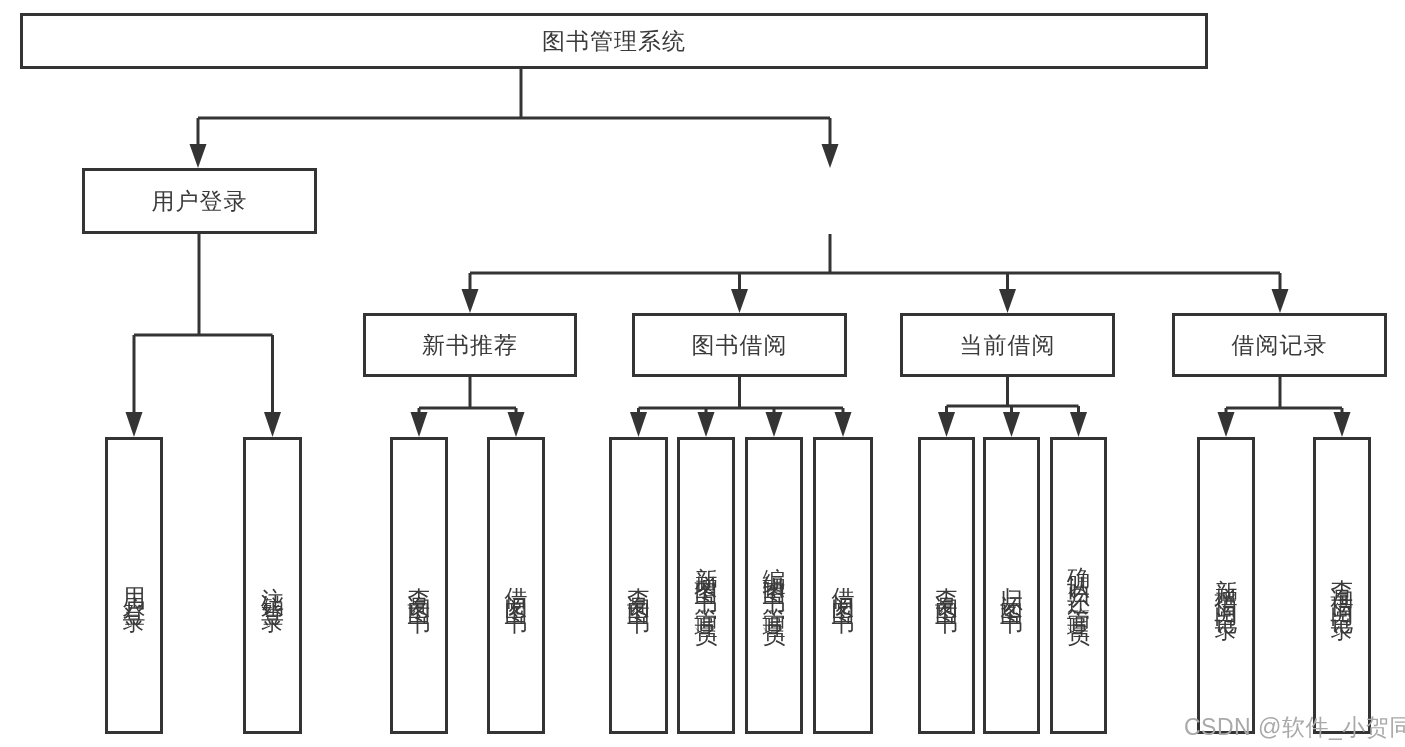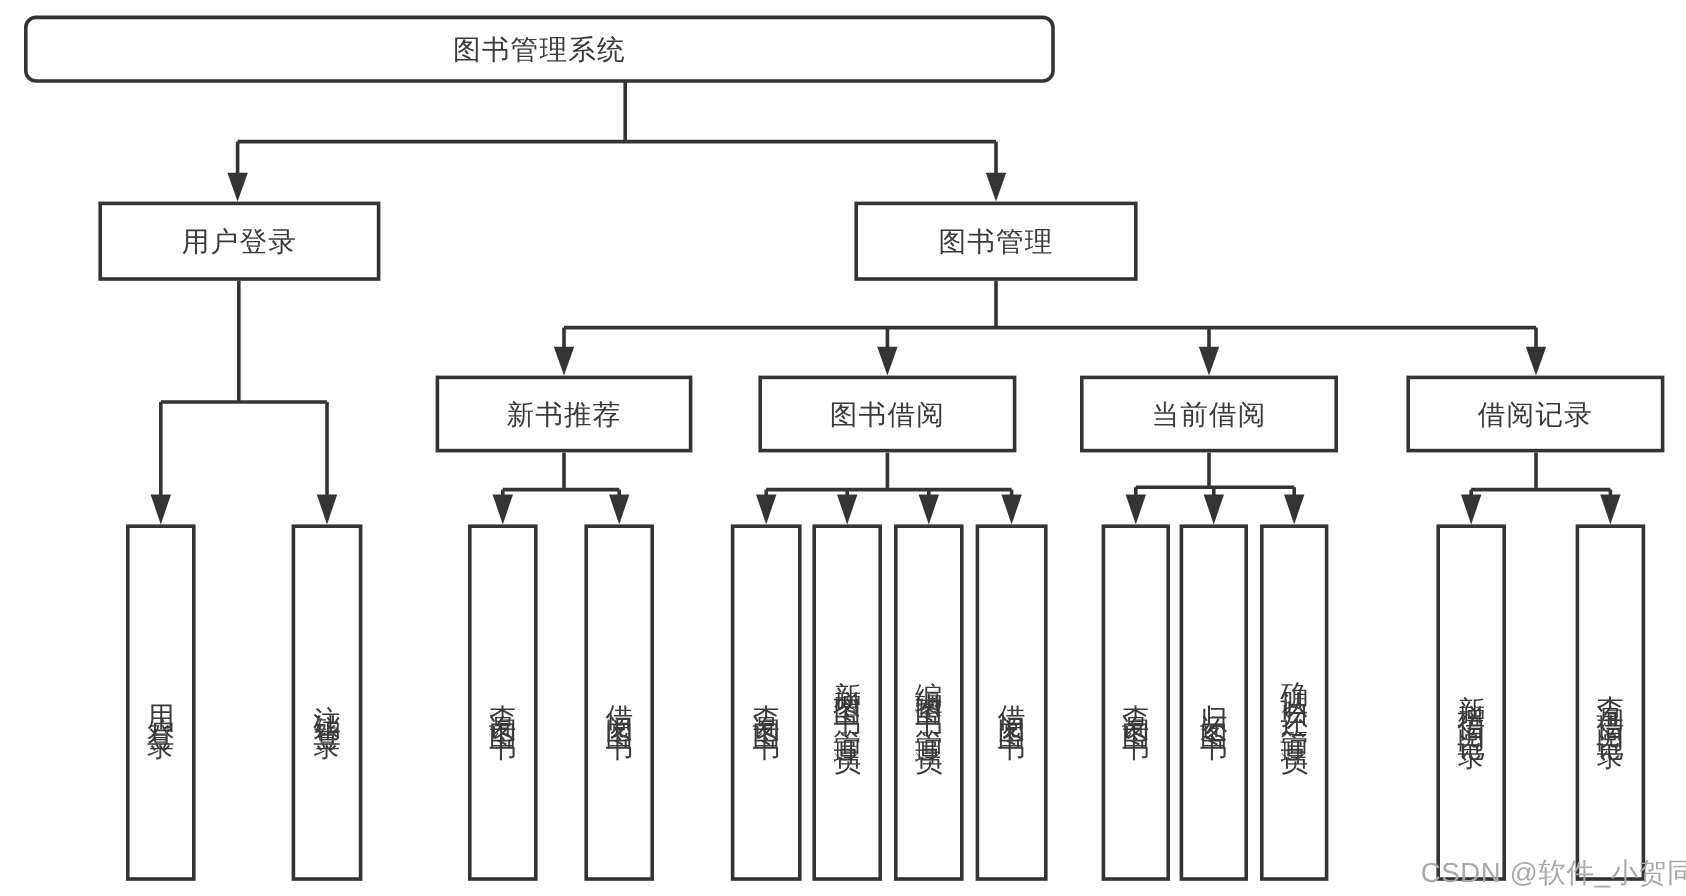"图书管理系统" #n-root { border-radius: 10px -> none; width: 859px -> 1188px }
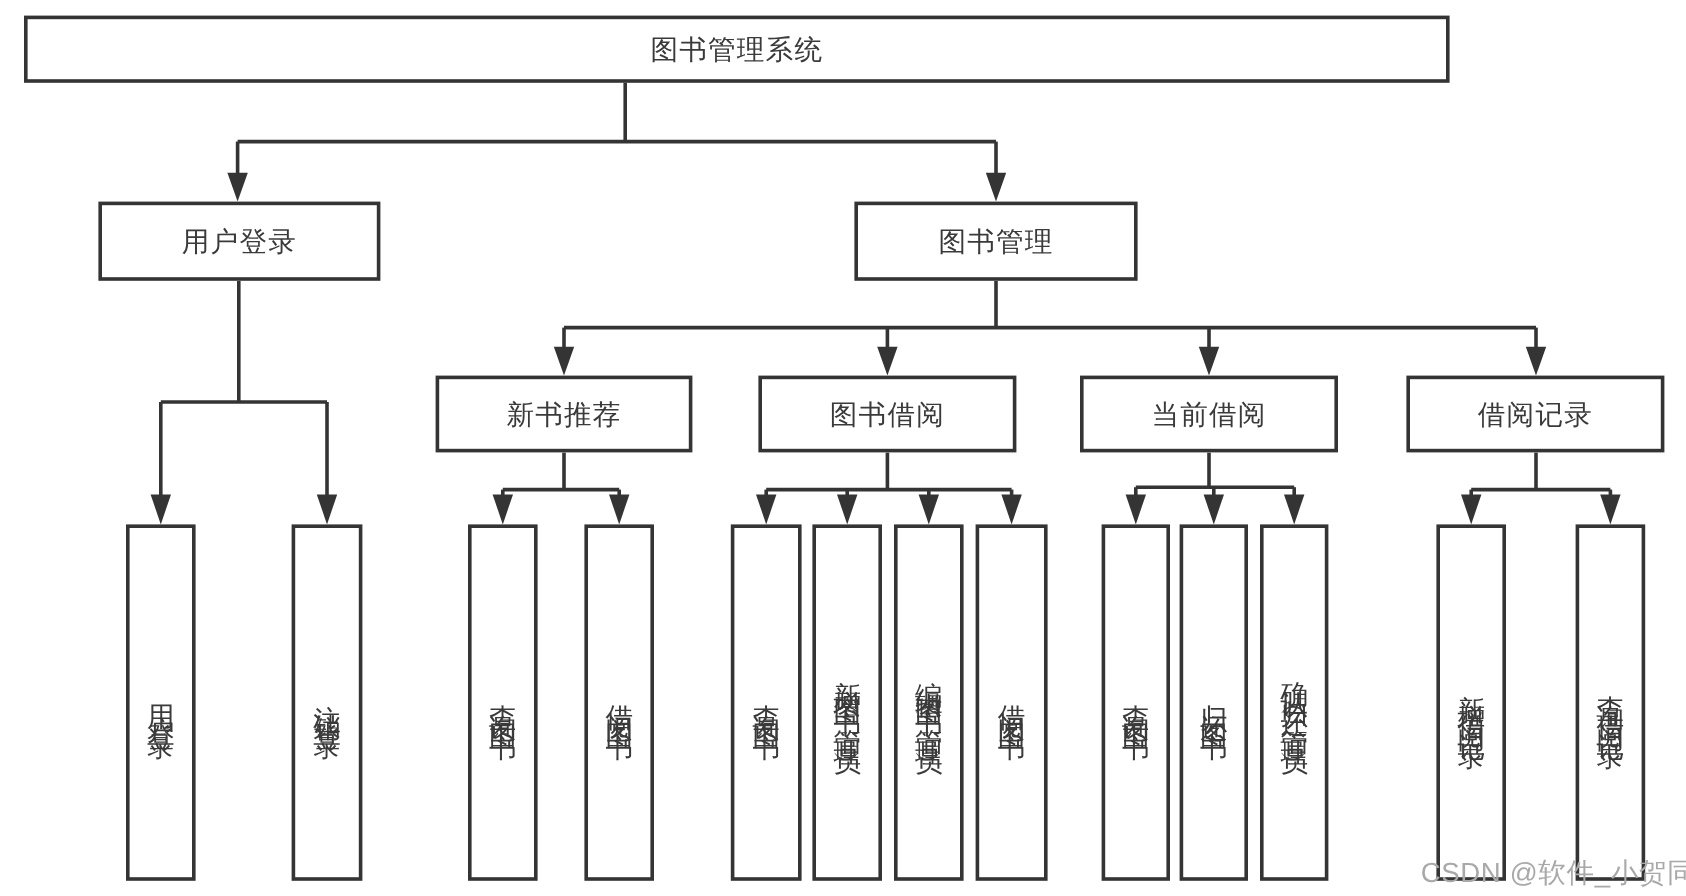"图书管理" div.node { html: <div> <span>图书管理</span> </div> -> none }
